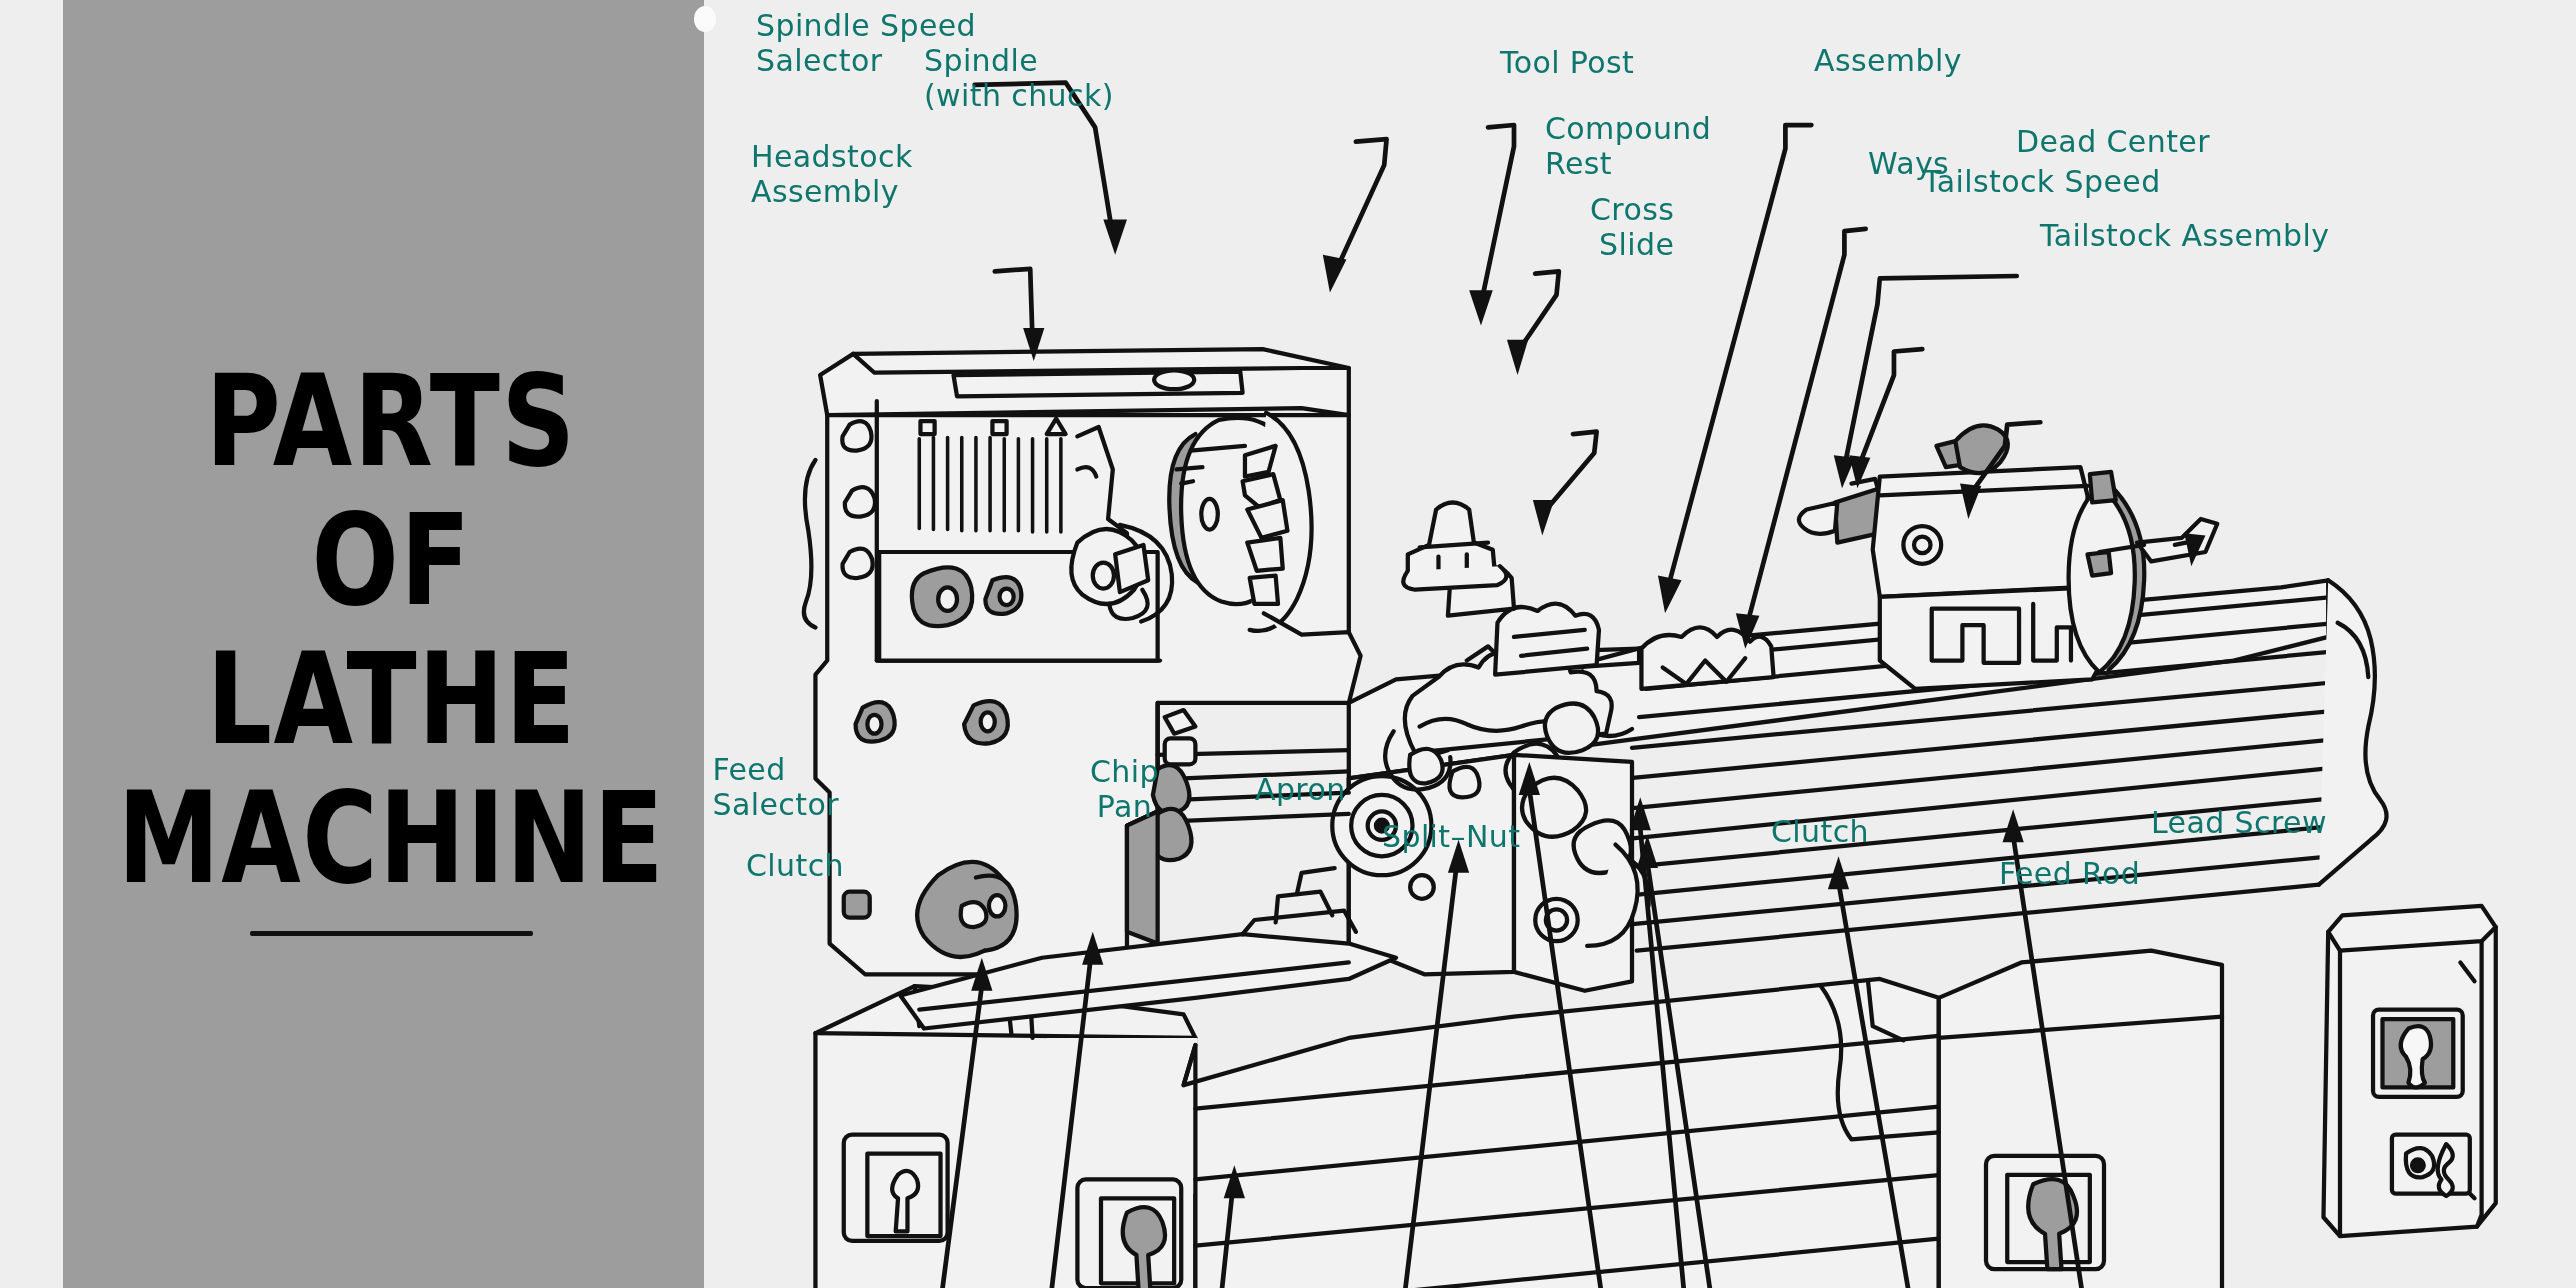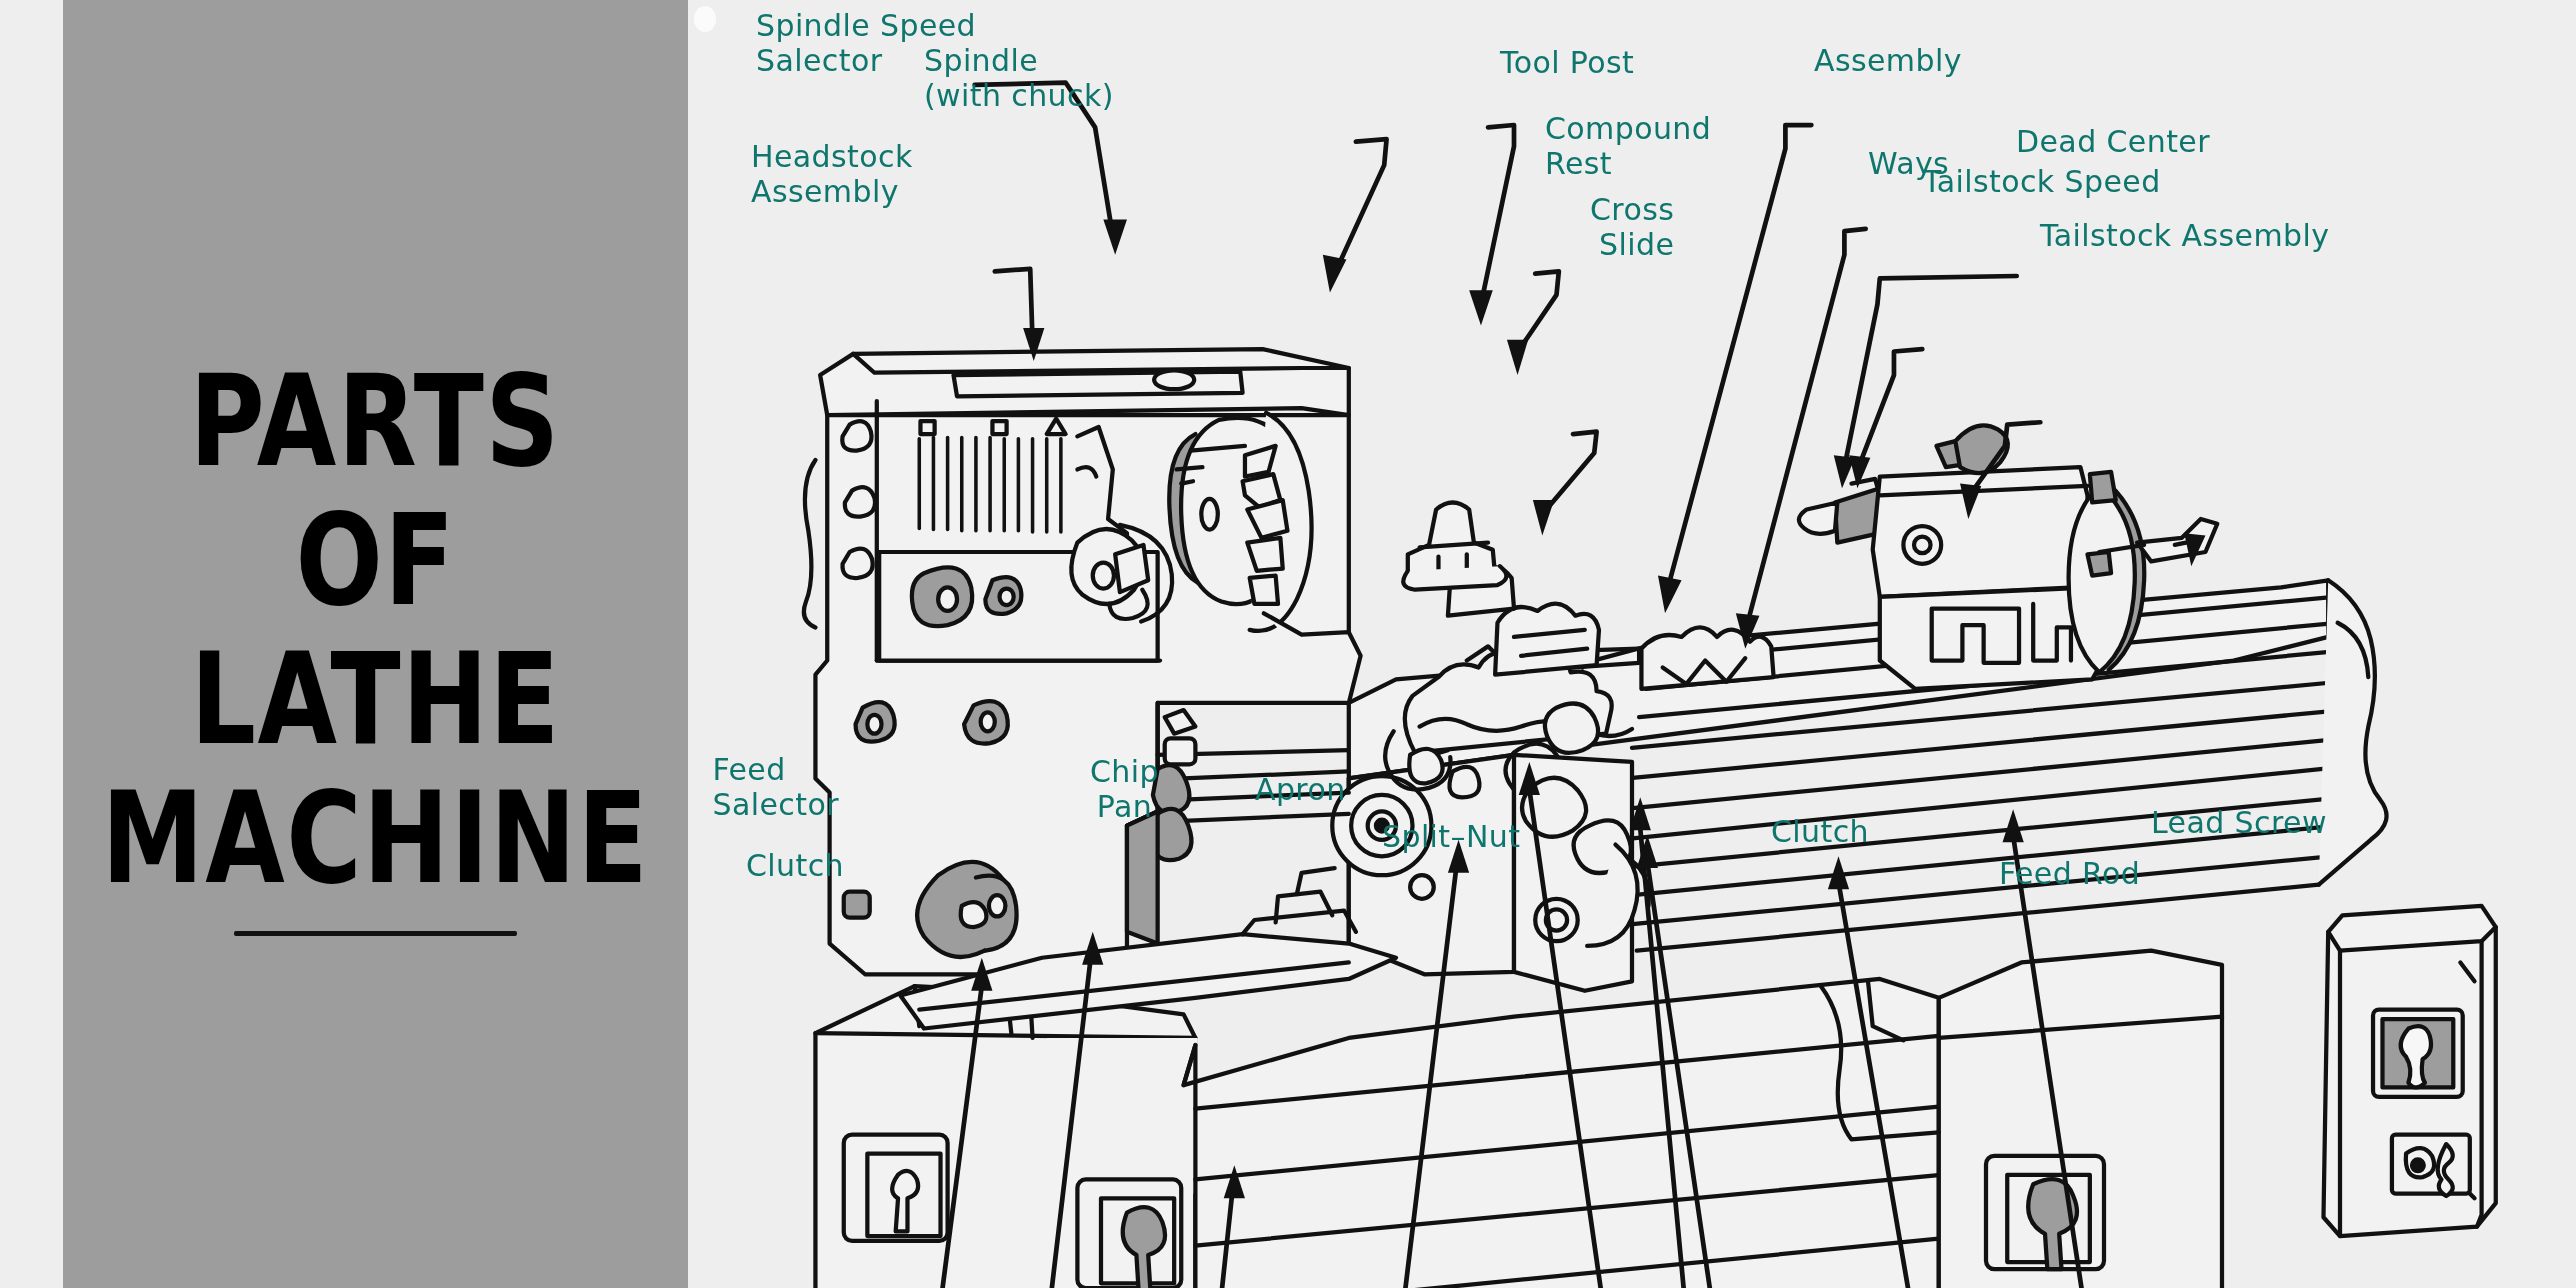"PARTS" #title-panel { padding-left: none -> 16px }
